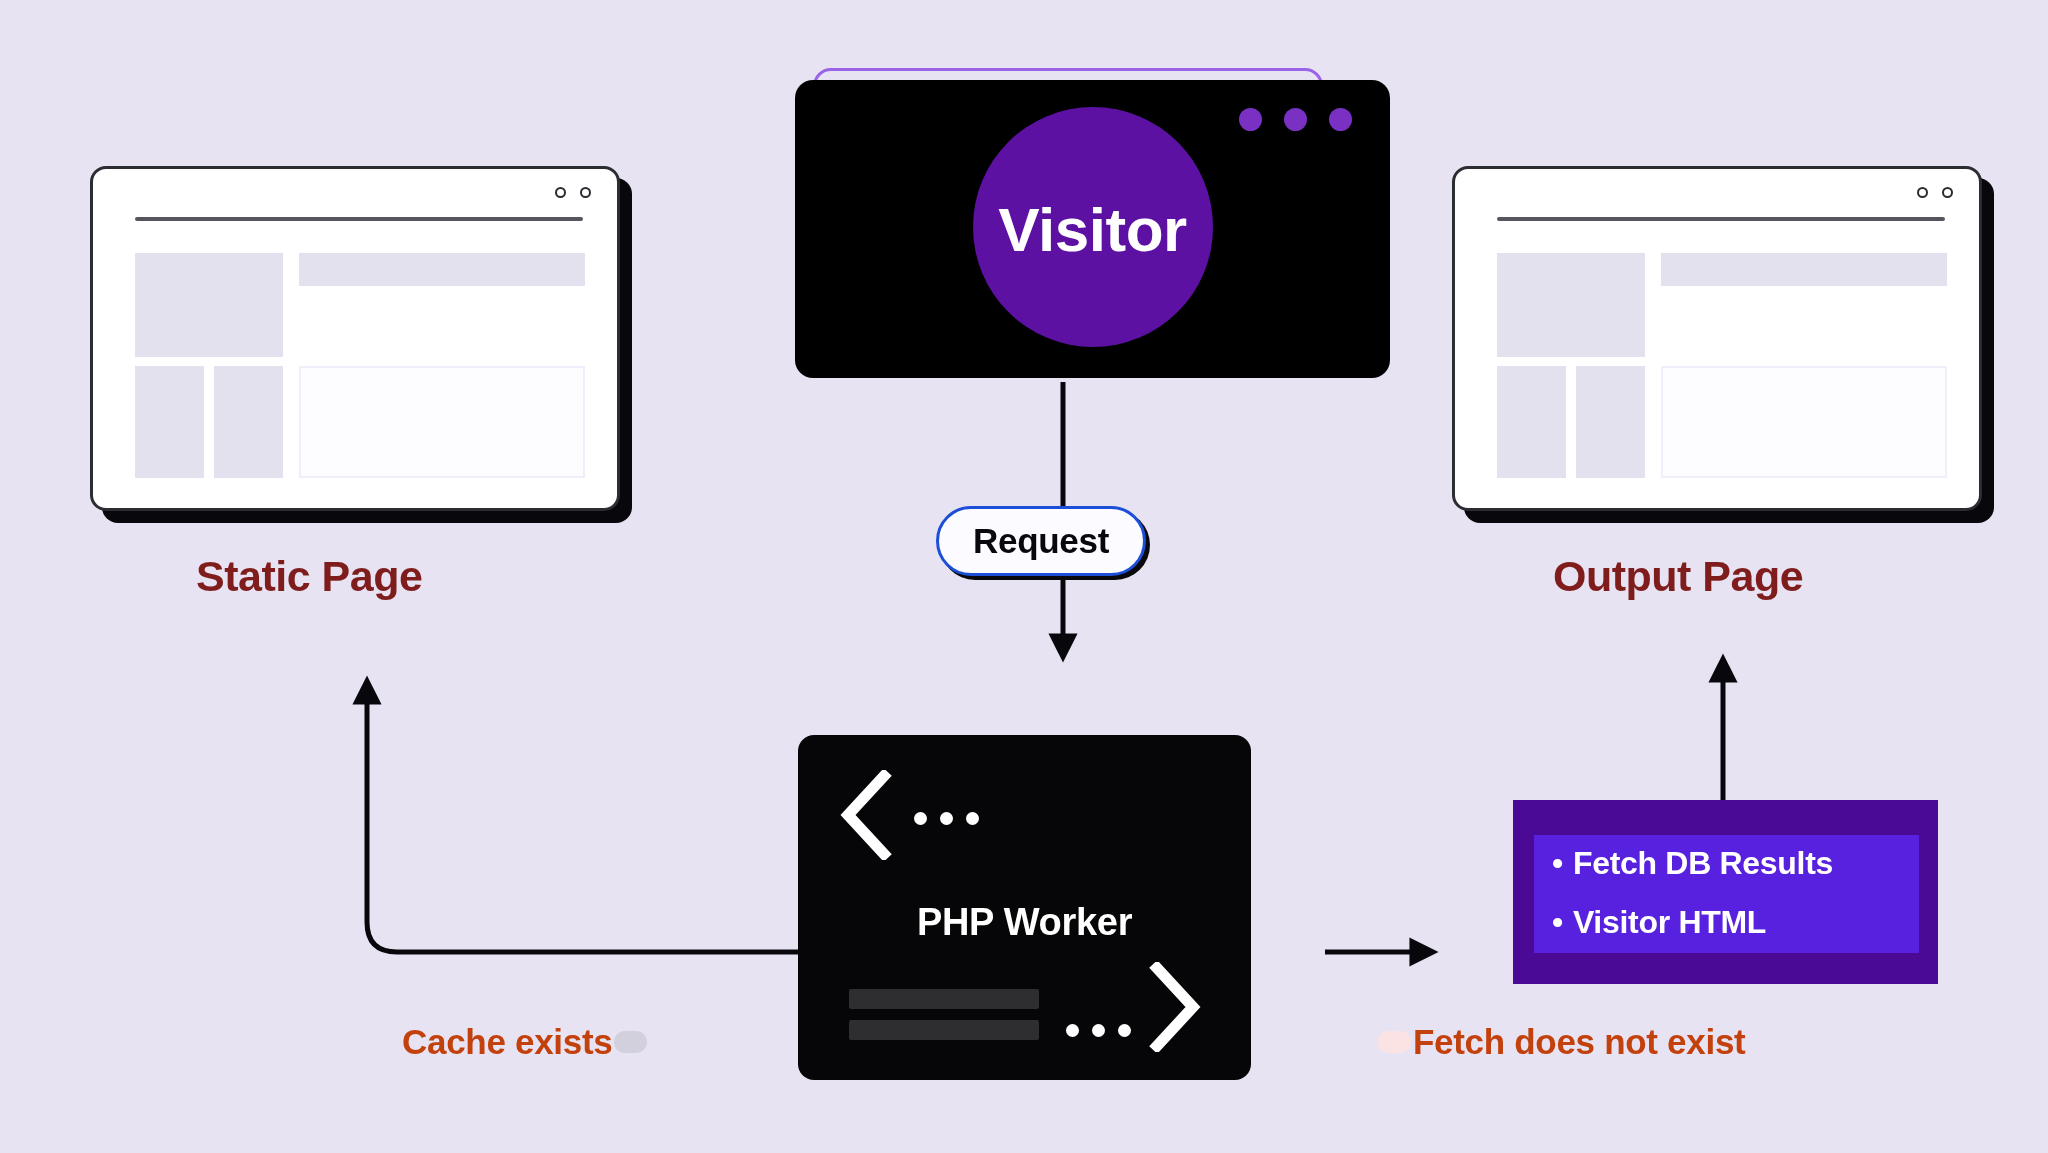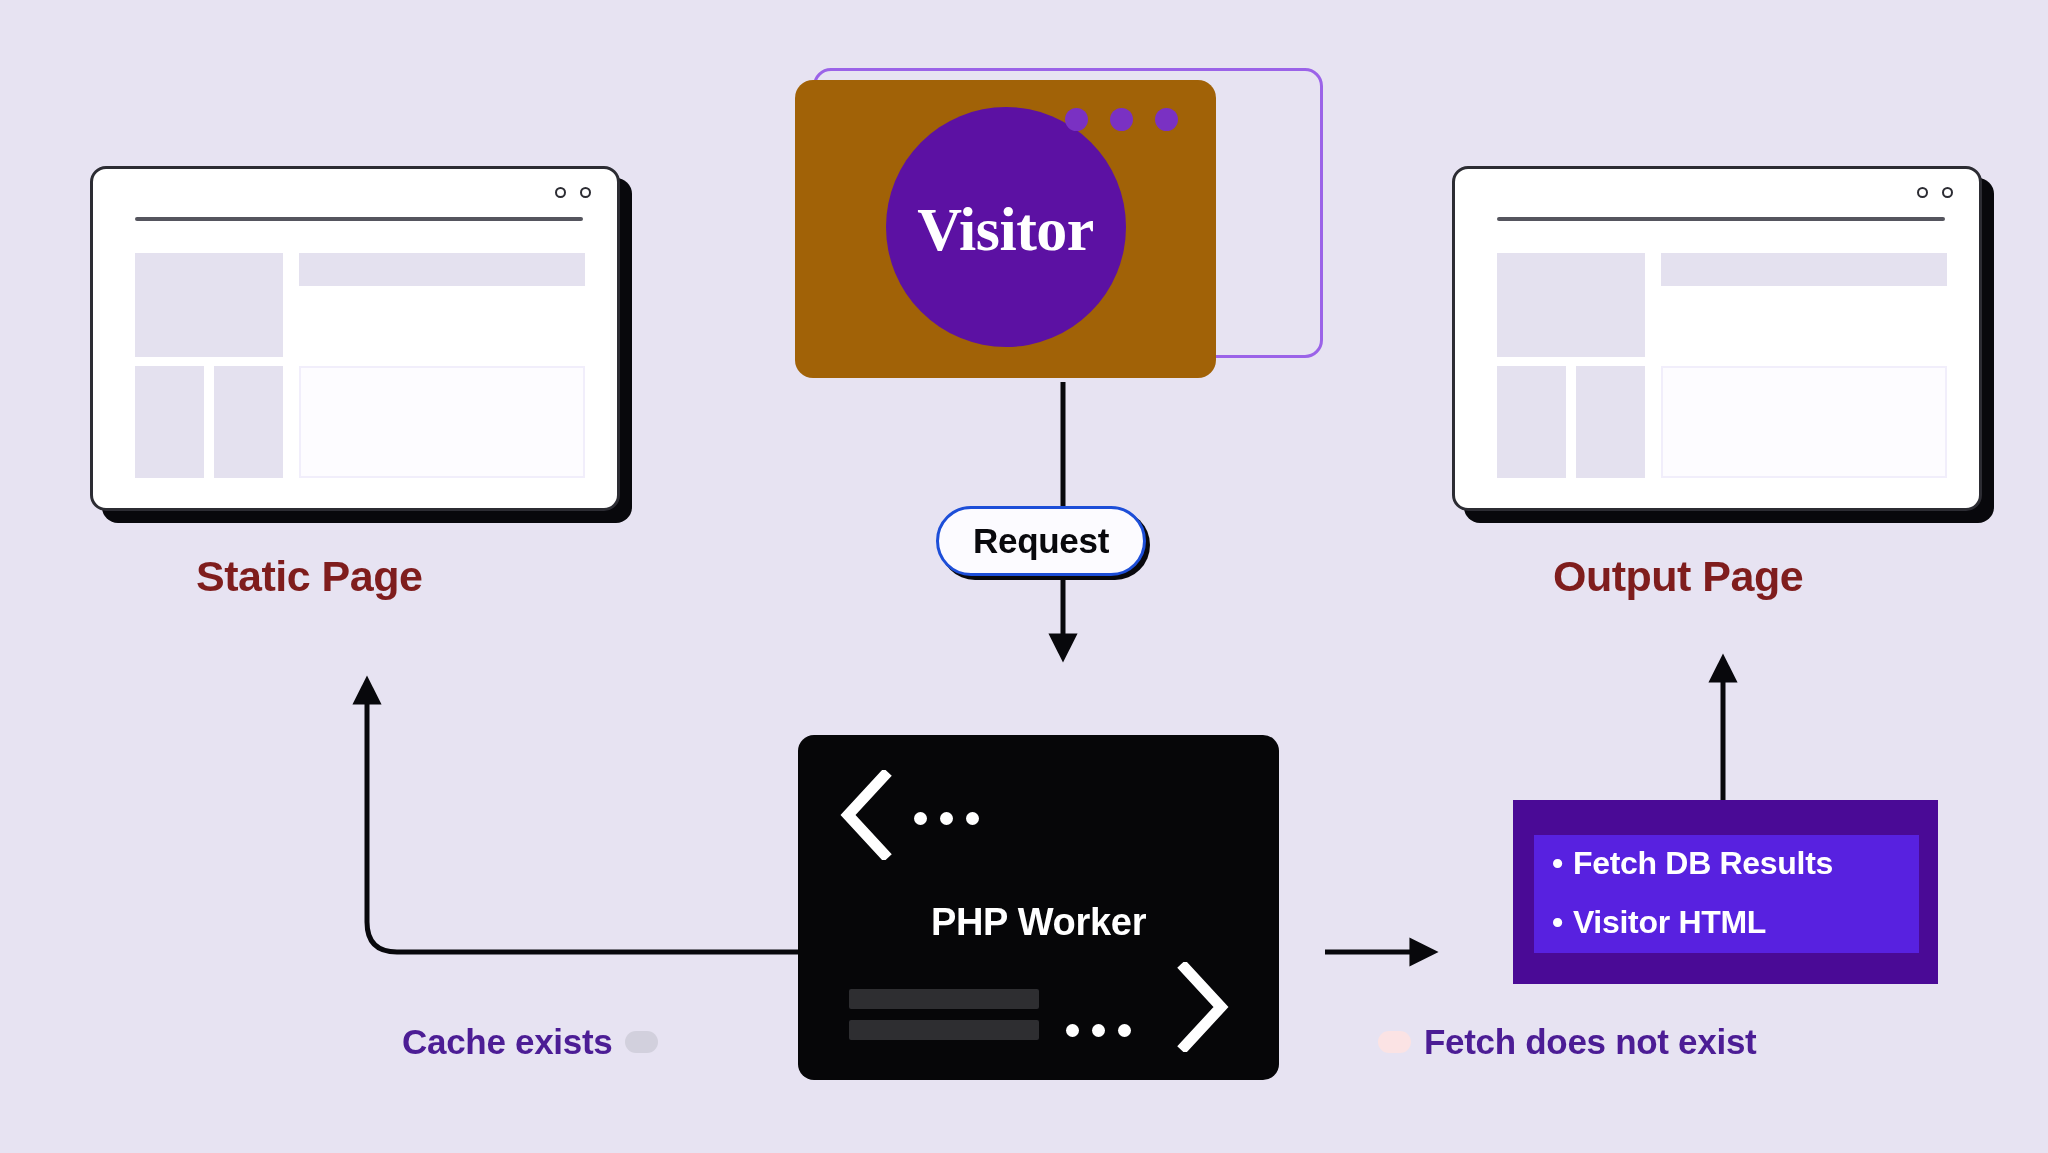"Visitor" .visitor-card { background: #a16207 -> #000000; font-family: Liberation Serif, serif -> none; width: 421px -> 595px }
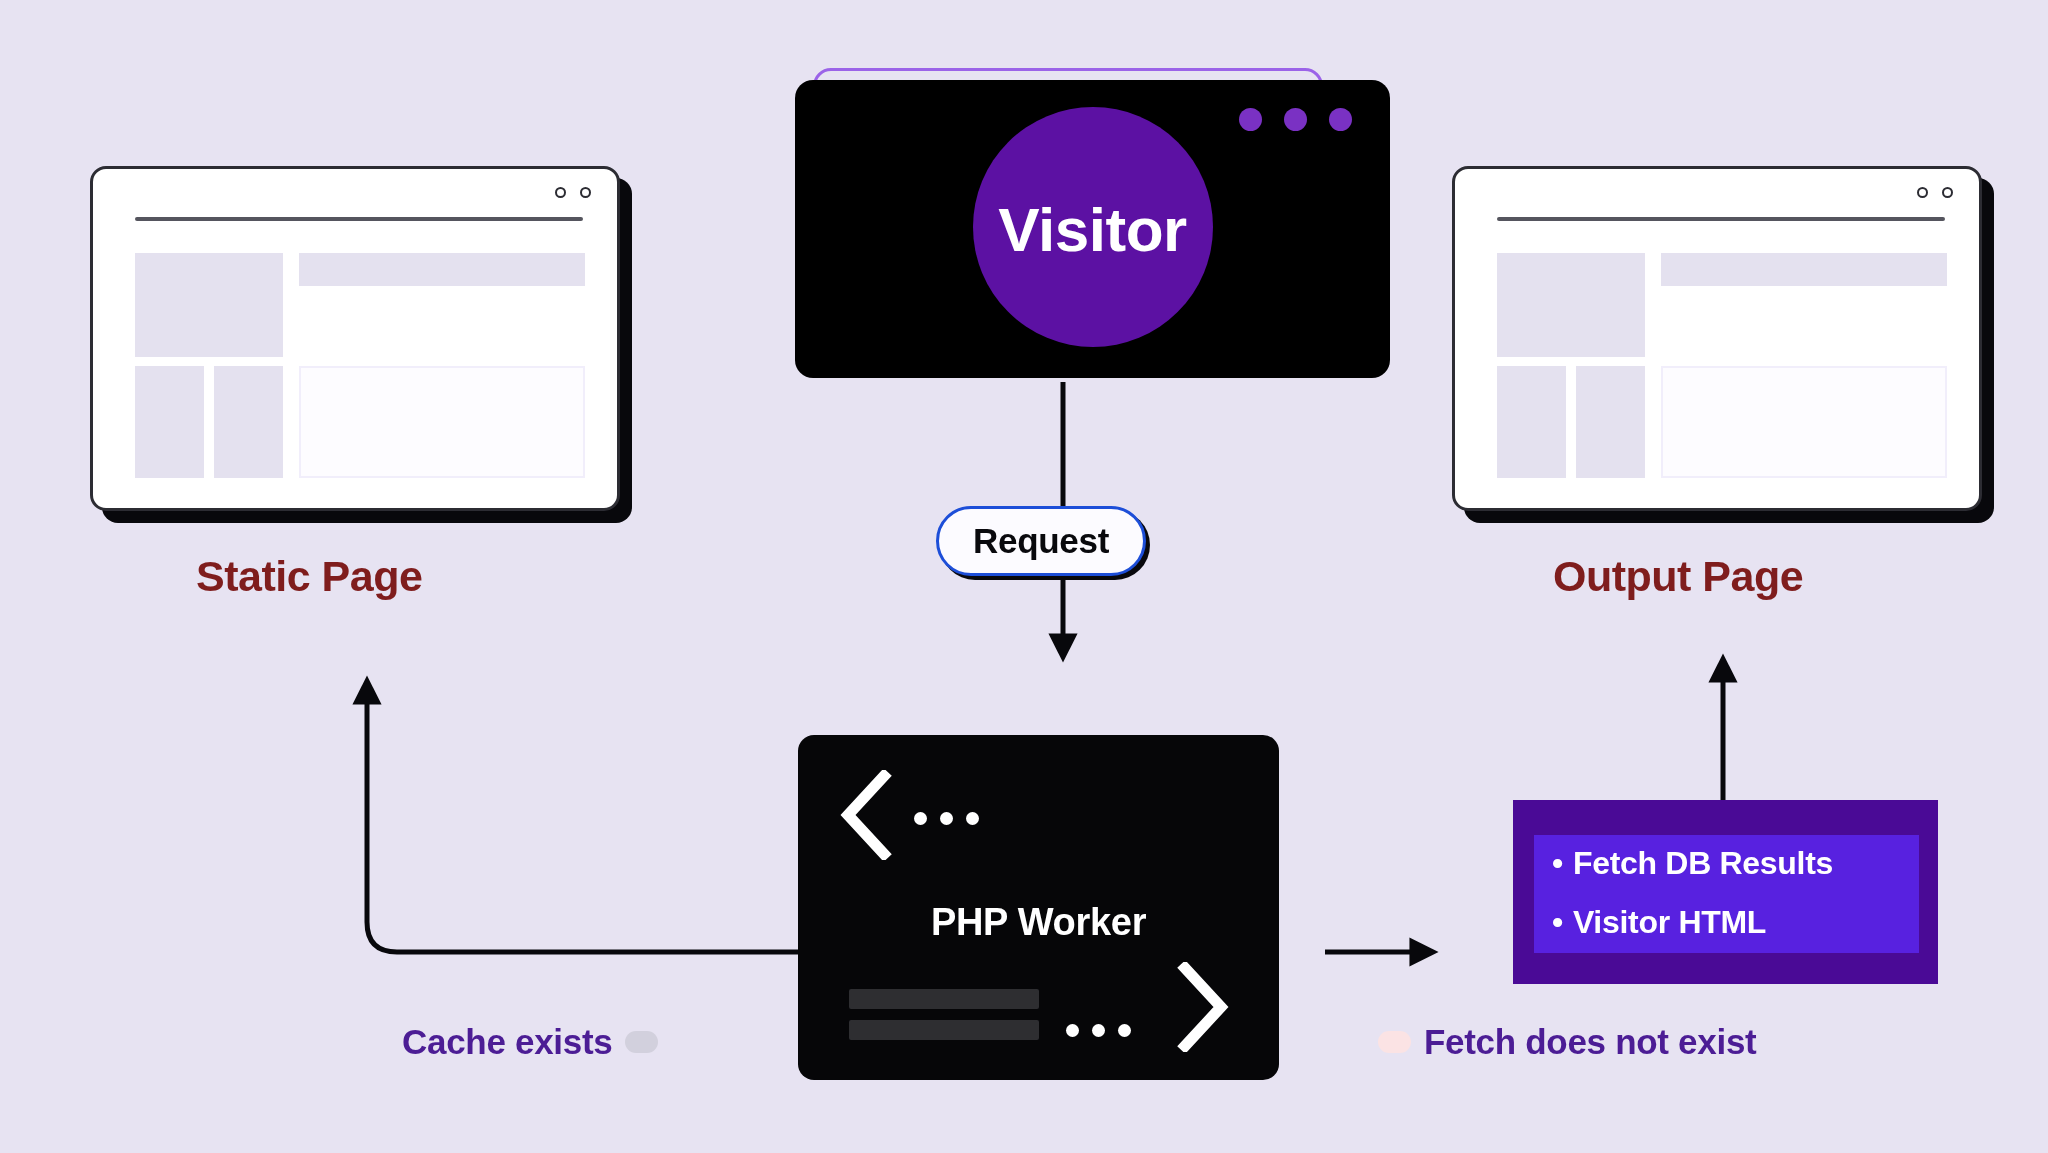"PHP Worker" #php-worker { padding-left: 28px -> none }
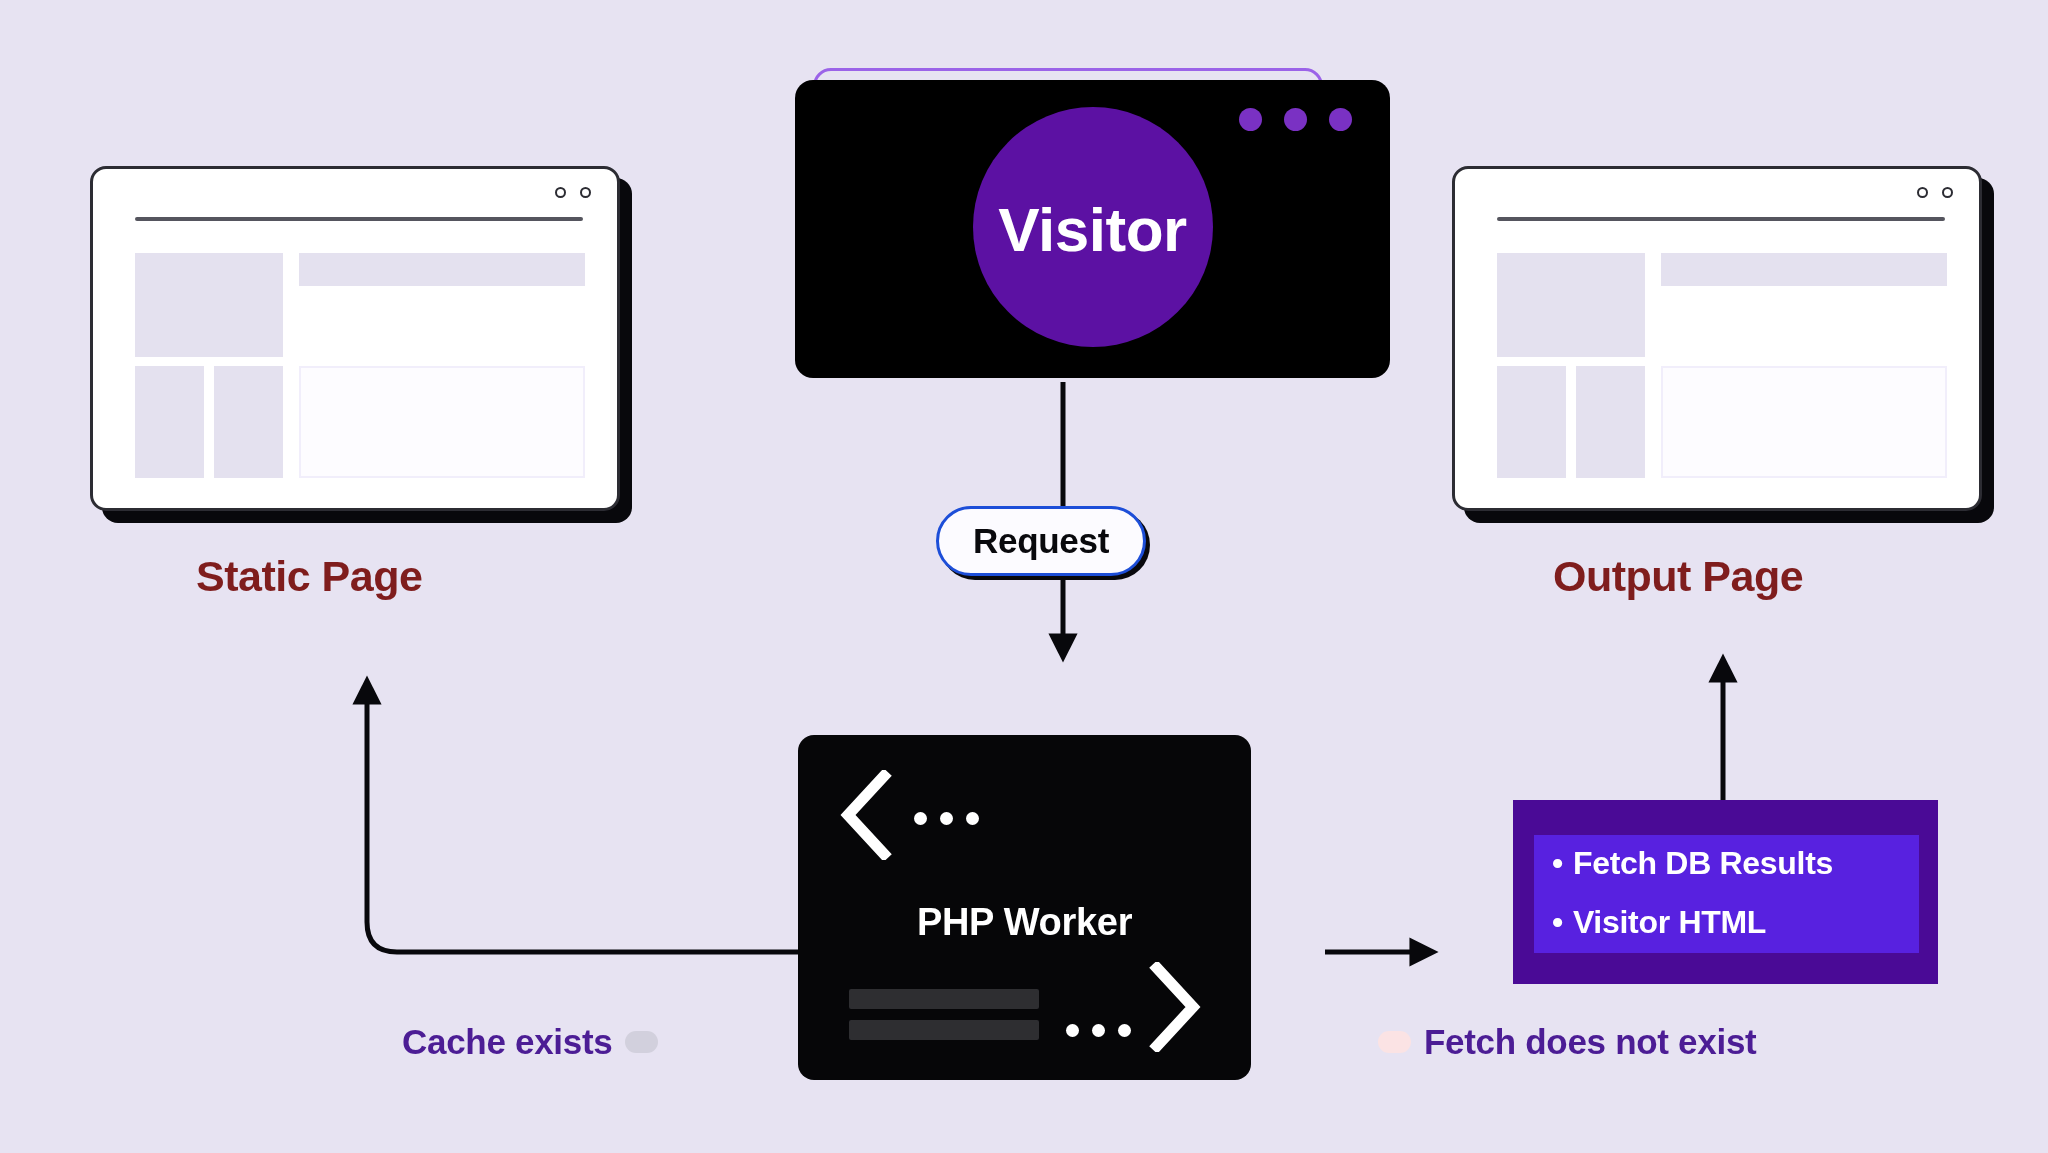"Cache exists" .legend { color: #4c1d95 -> #c2410c; gap: 13px -> 2px }
